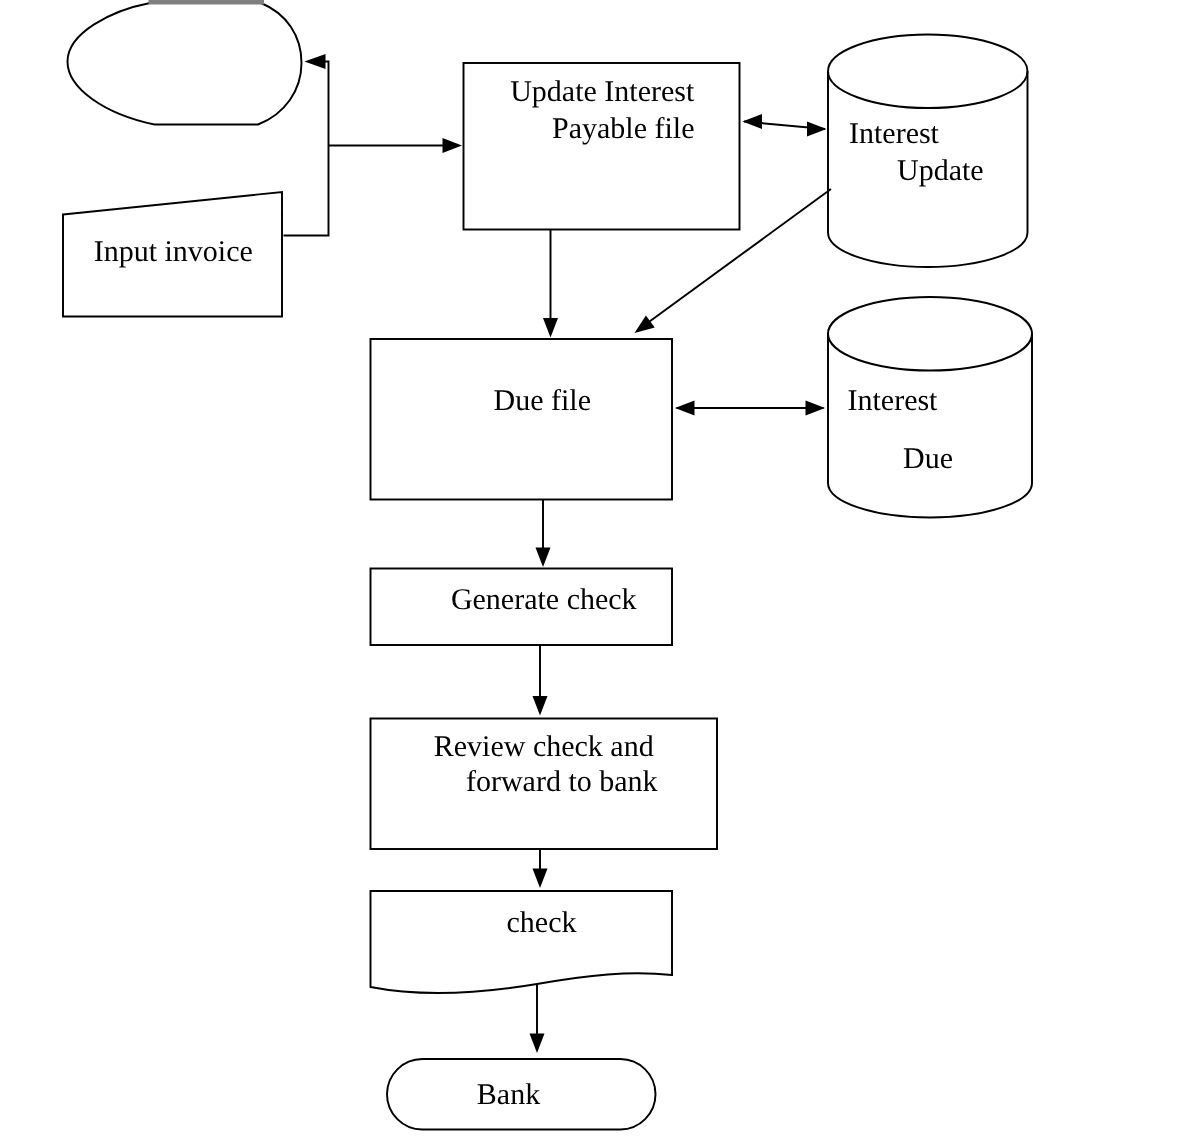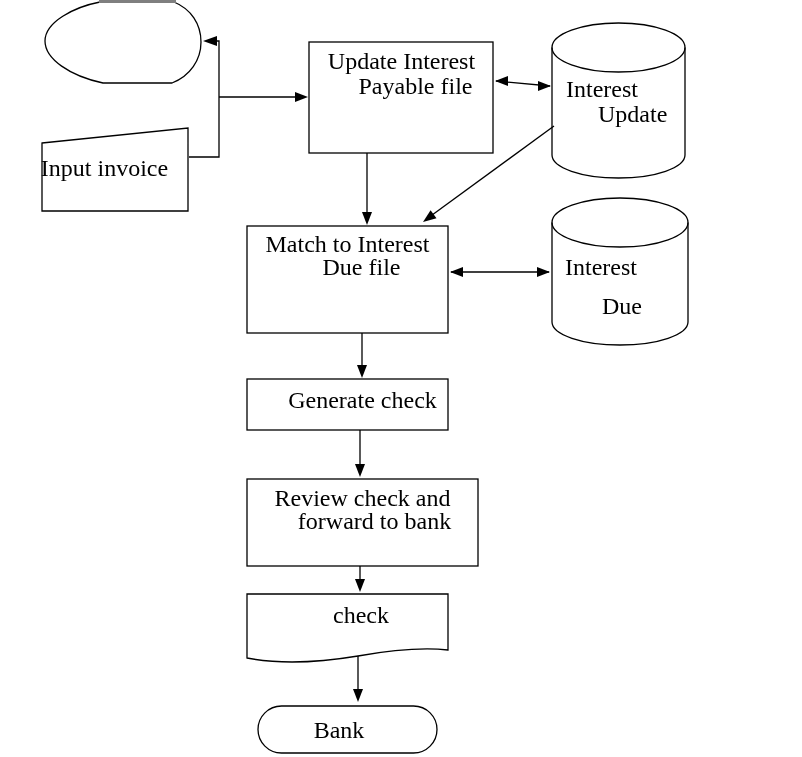"Update Interest" .lbl { font-size: 24px -> 20px }
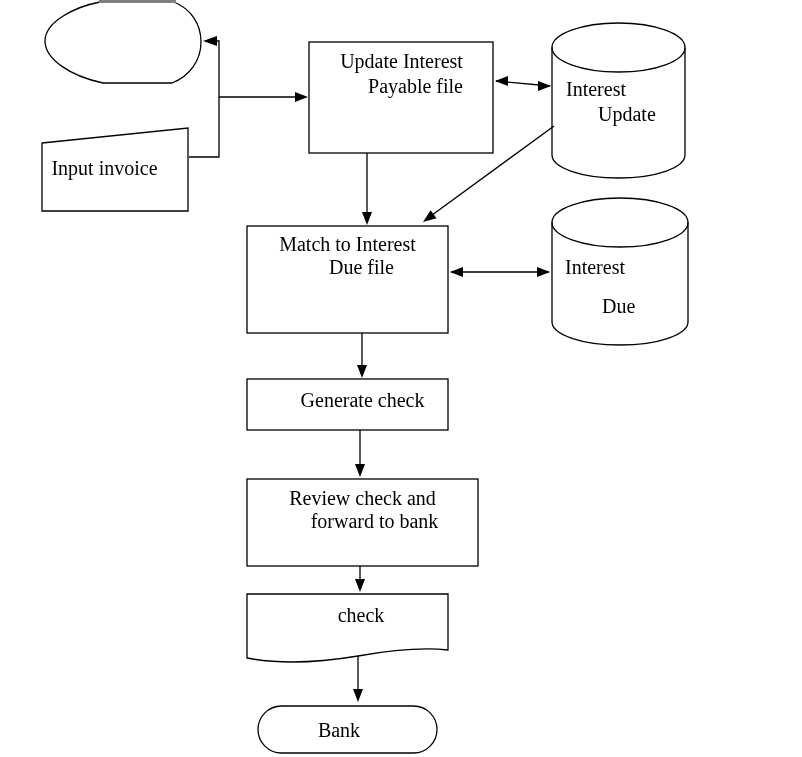"Input invoice" div.lbl { left: 31px -> 42px }
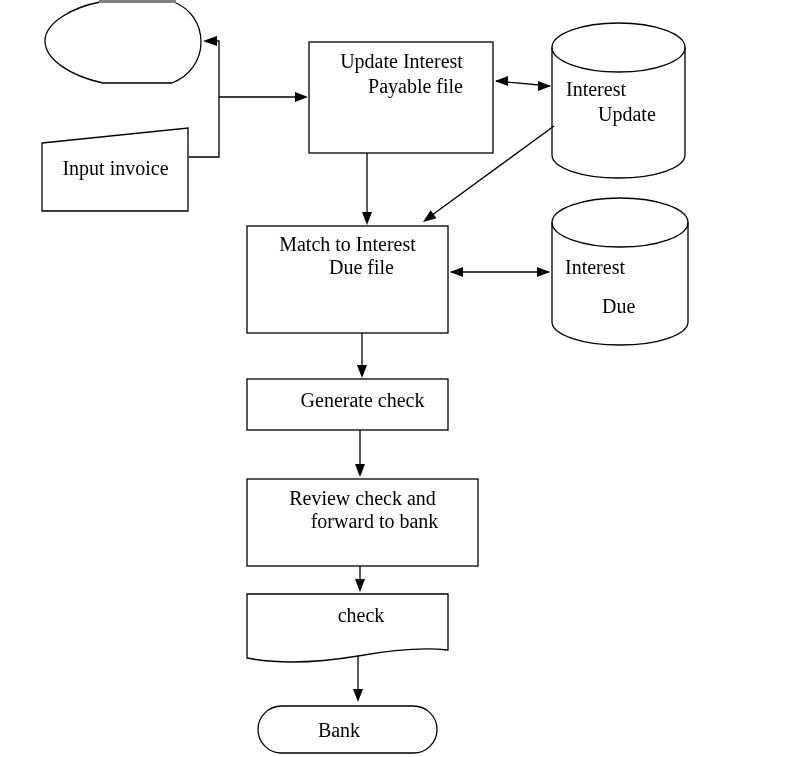"Match to Interest" div.lbl { html: <div>Match to Interest</div> -> none }
